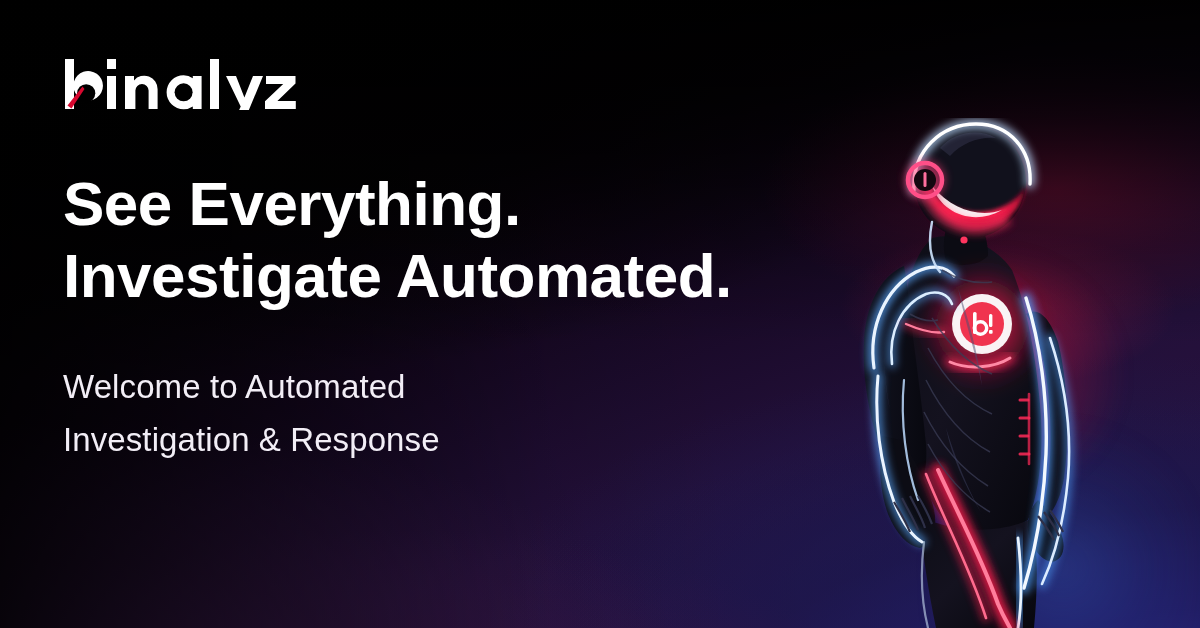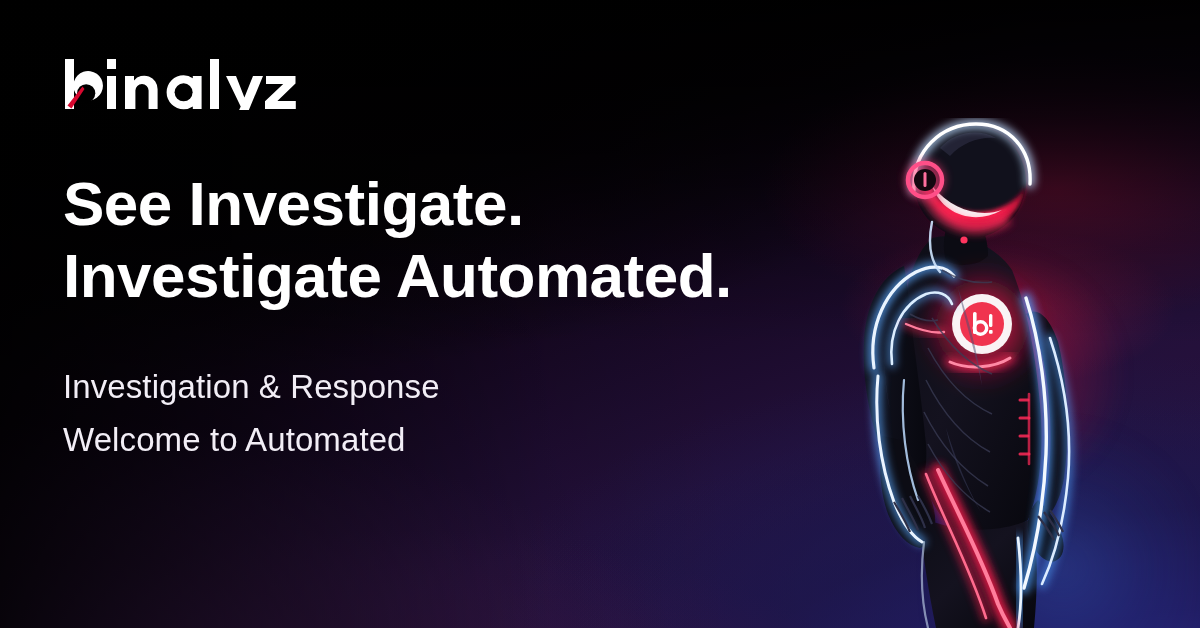"See Investigate." div.headline { text: Investigate -> Everything }
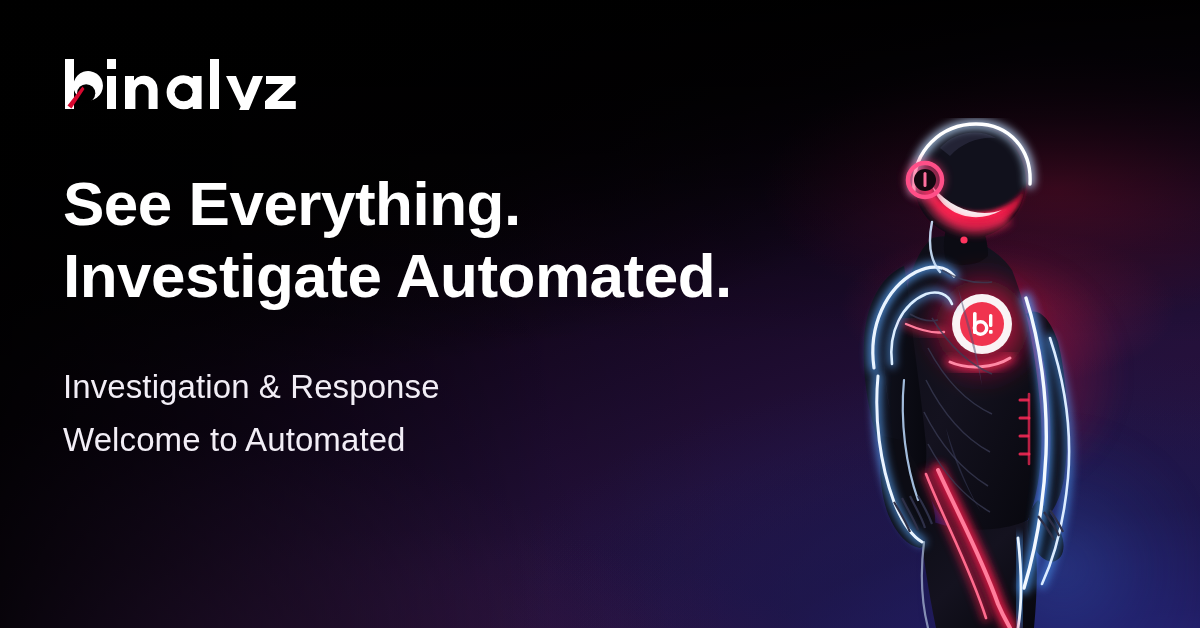"Investigation & Response" div.subline { order: before "Welcome to Automated" -> after "Welcome to Automated" }
